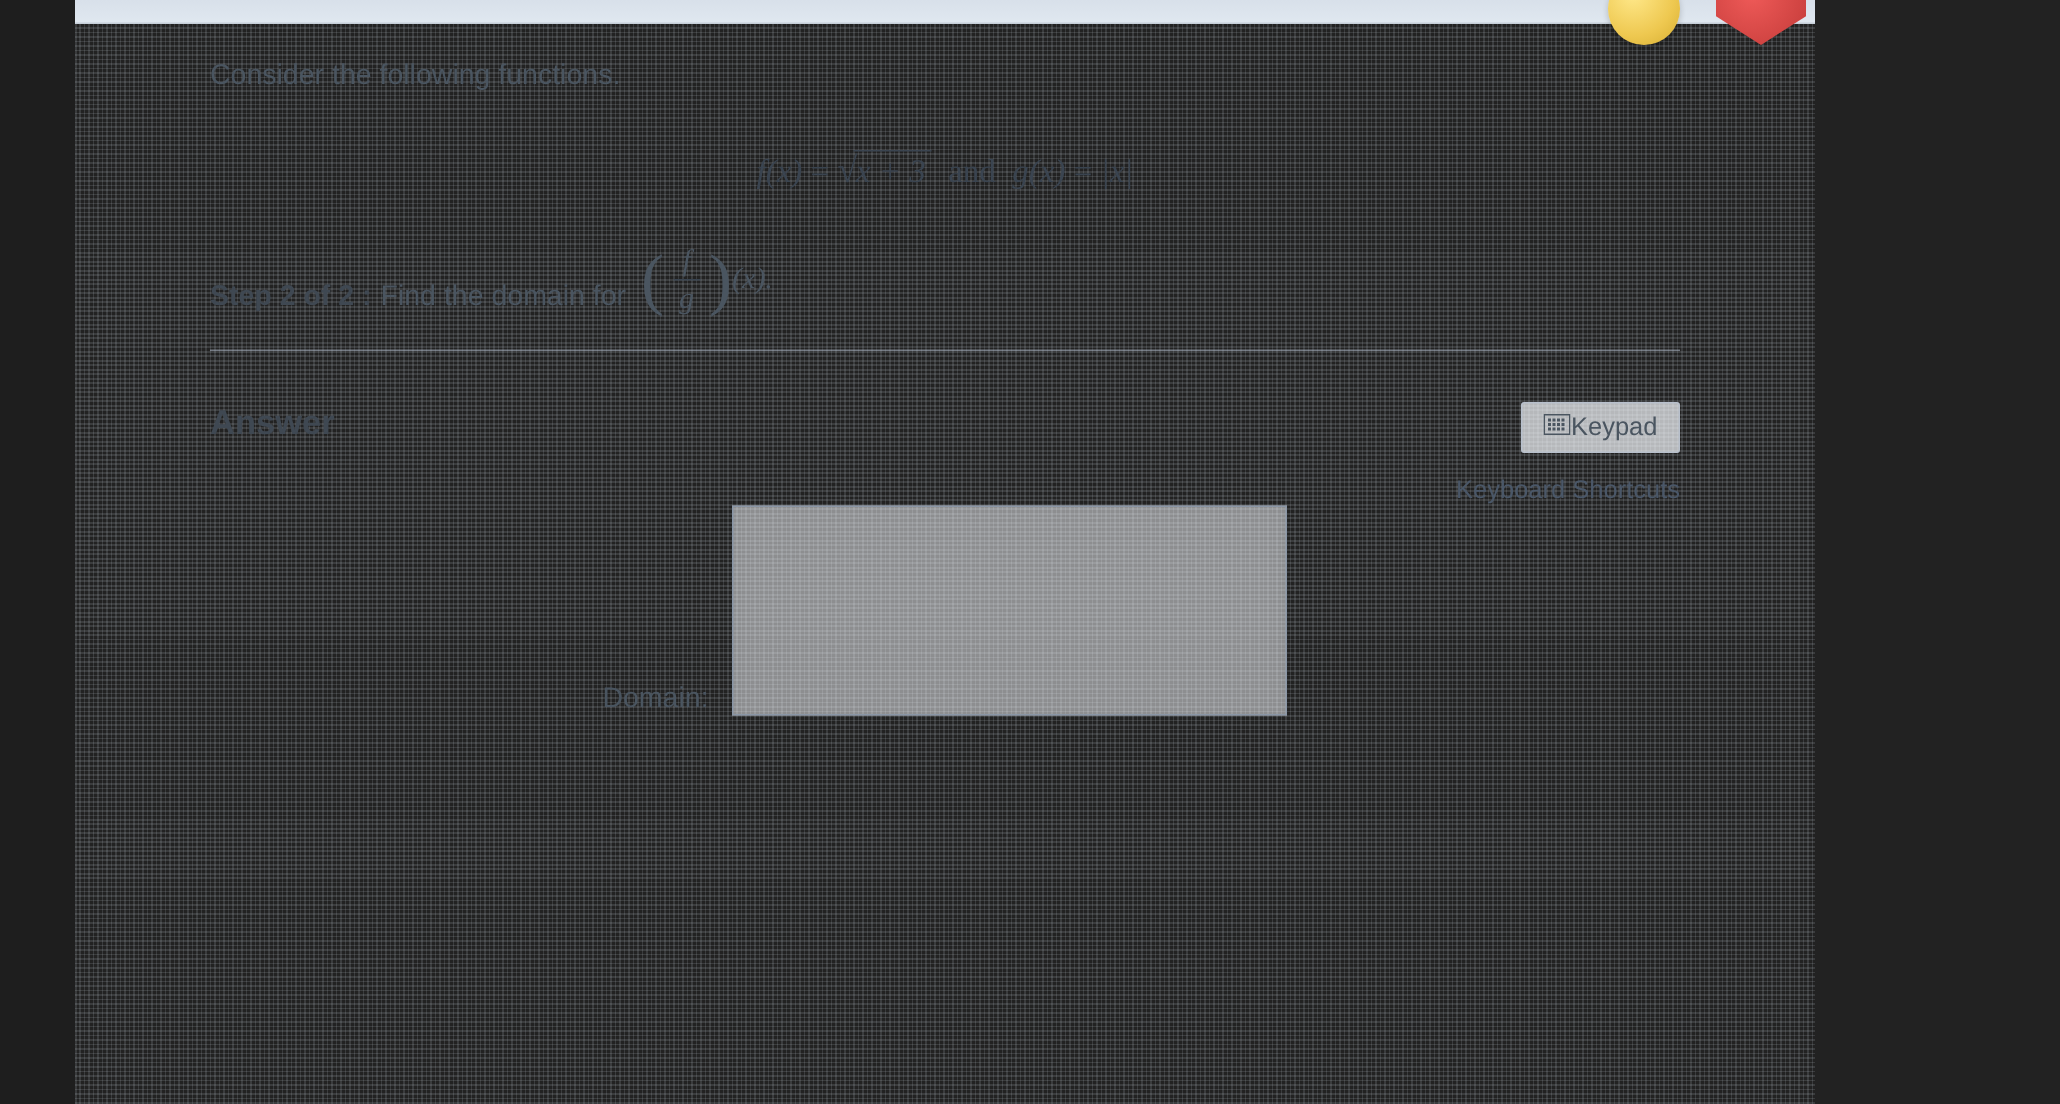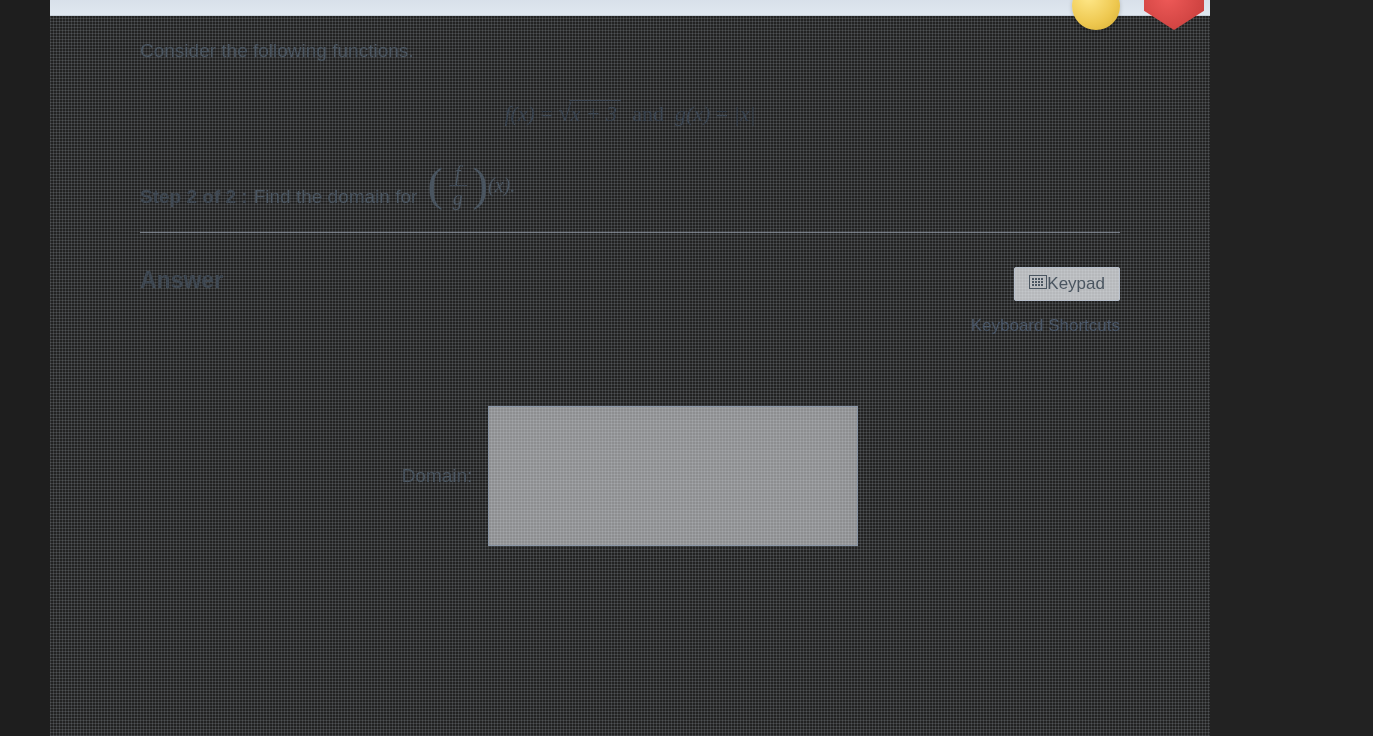"Domain:" .domain-row { align-items: center -> flex-end; margin-top: 70px -> none }
